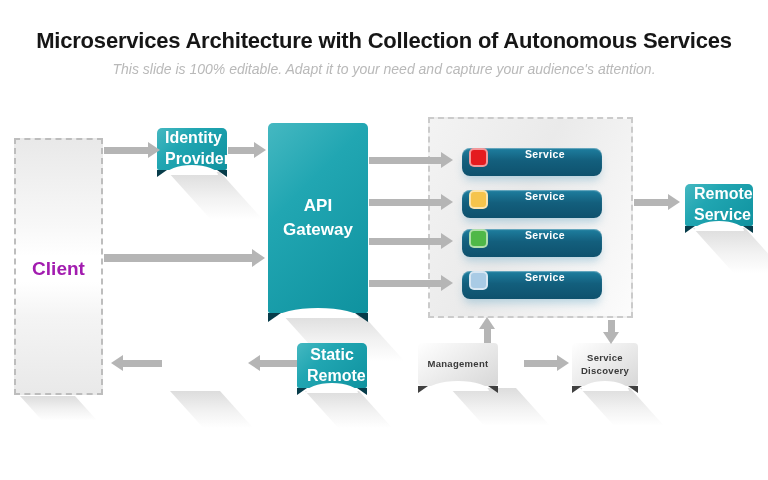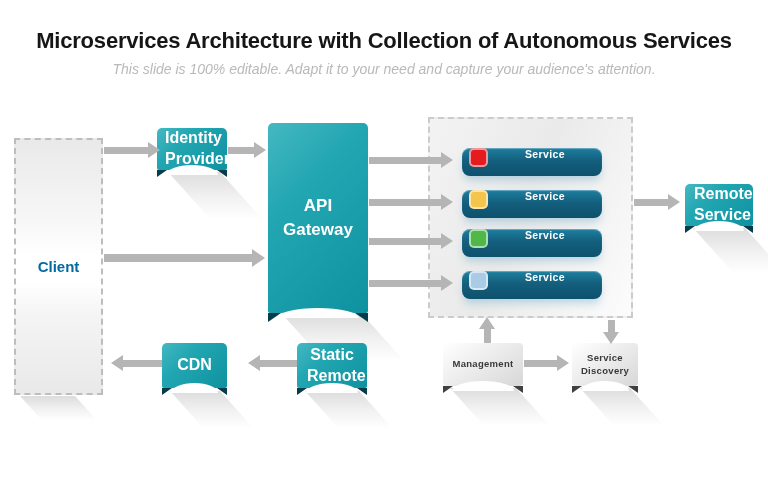"Client" .client-label { color: #0369a1 -> #a21caf; font-size: 15px -> 19px }
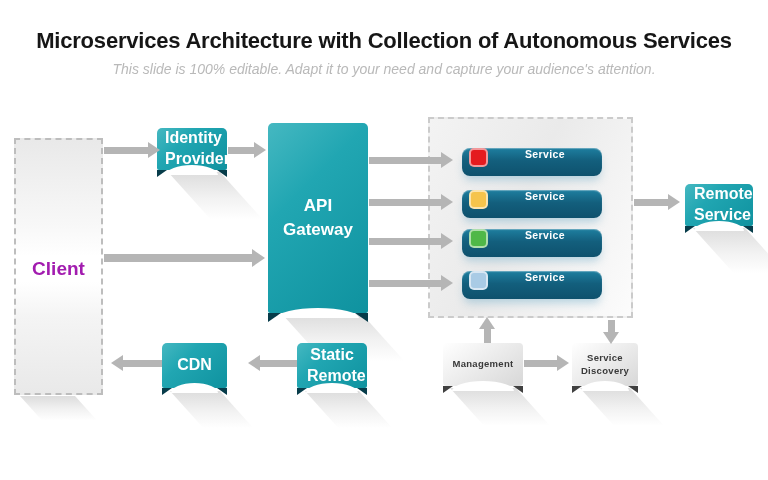"CDN" div.node { html: <div> <div></div> <div>CDN</div> </div> -> none }
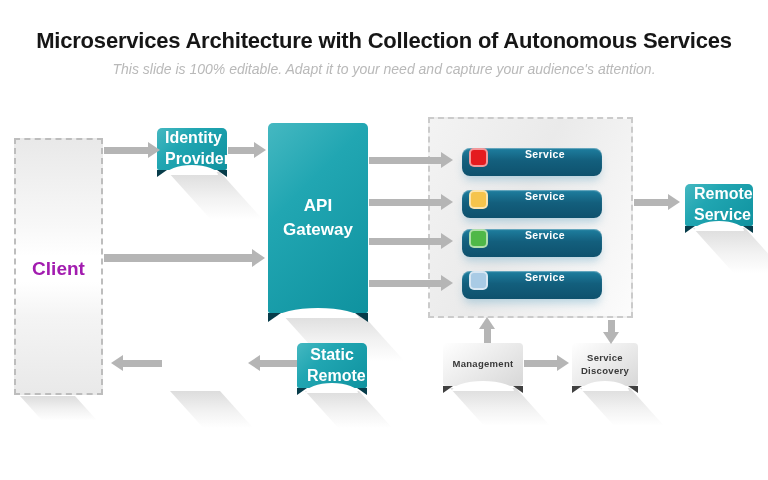"Management" div.node { left: 443px -> 418px }
